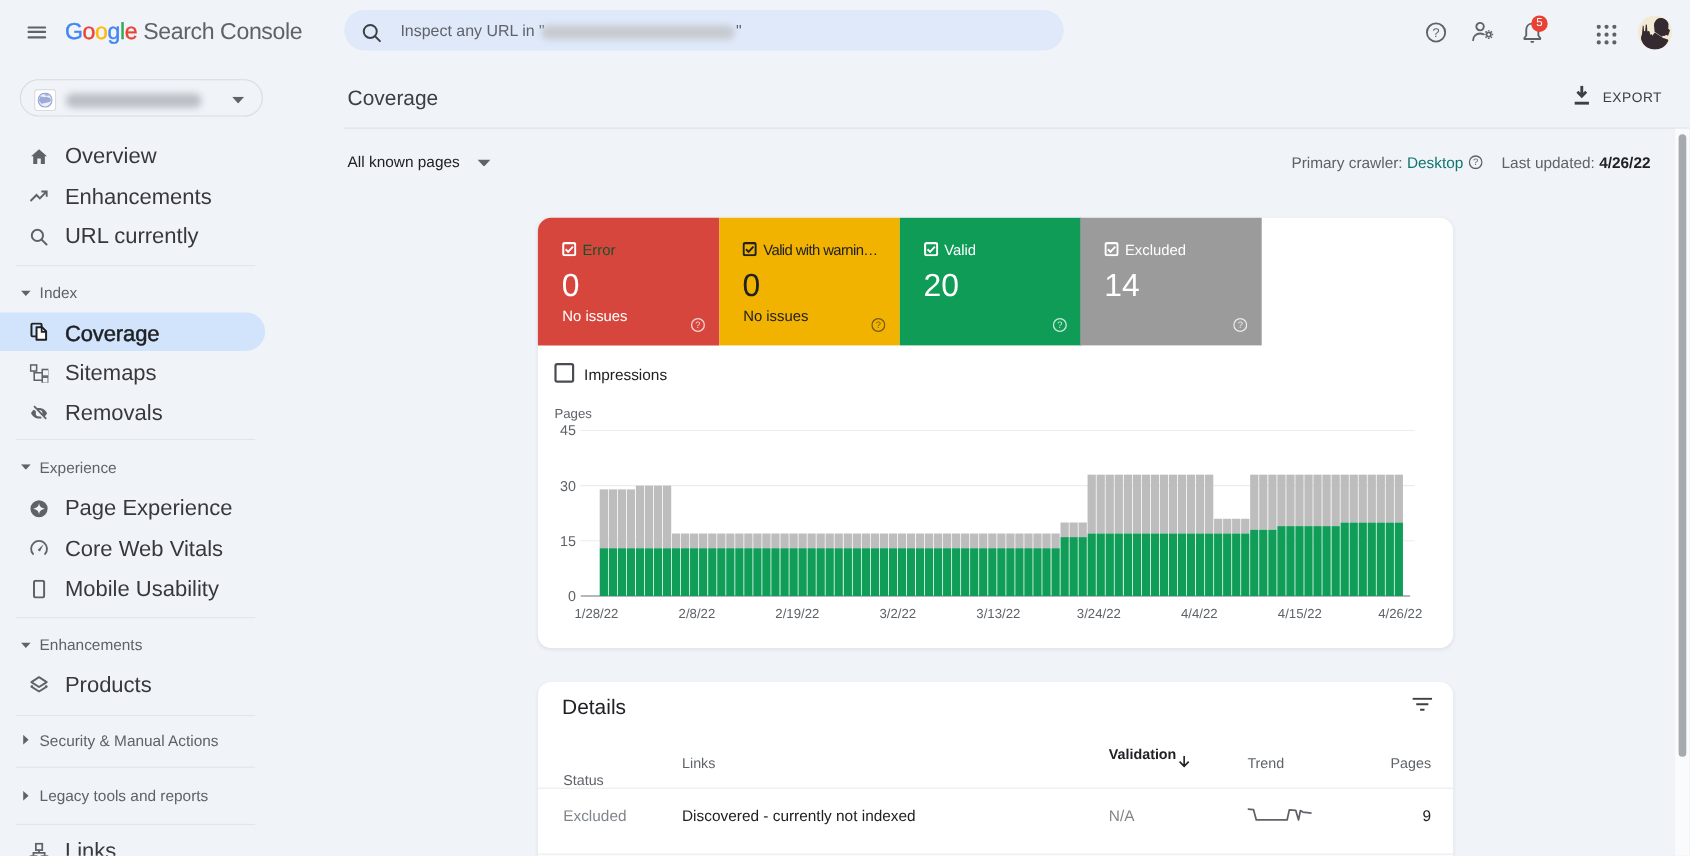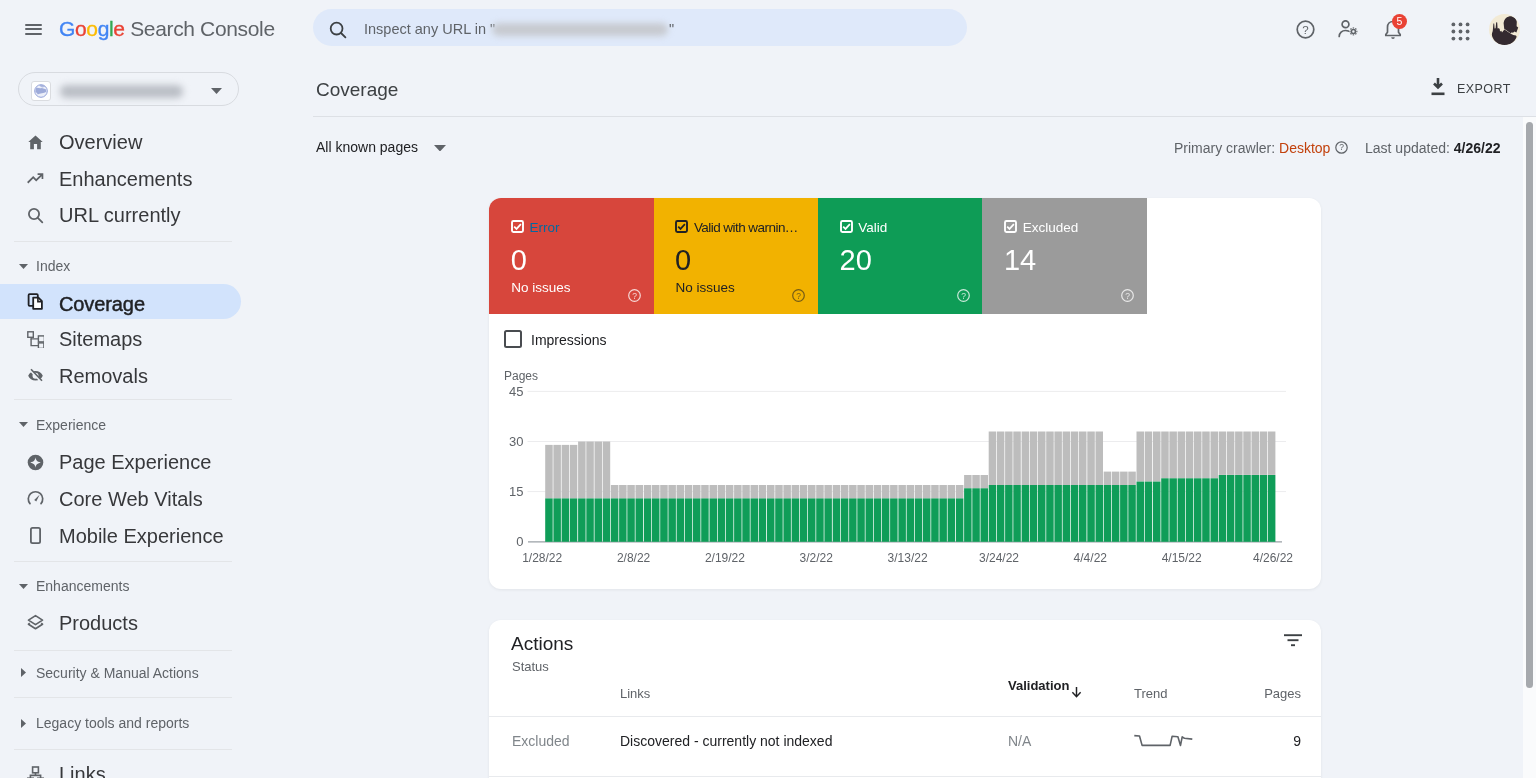"Desktop" span { color: #c2410c -> #0f766e }
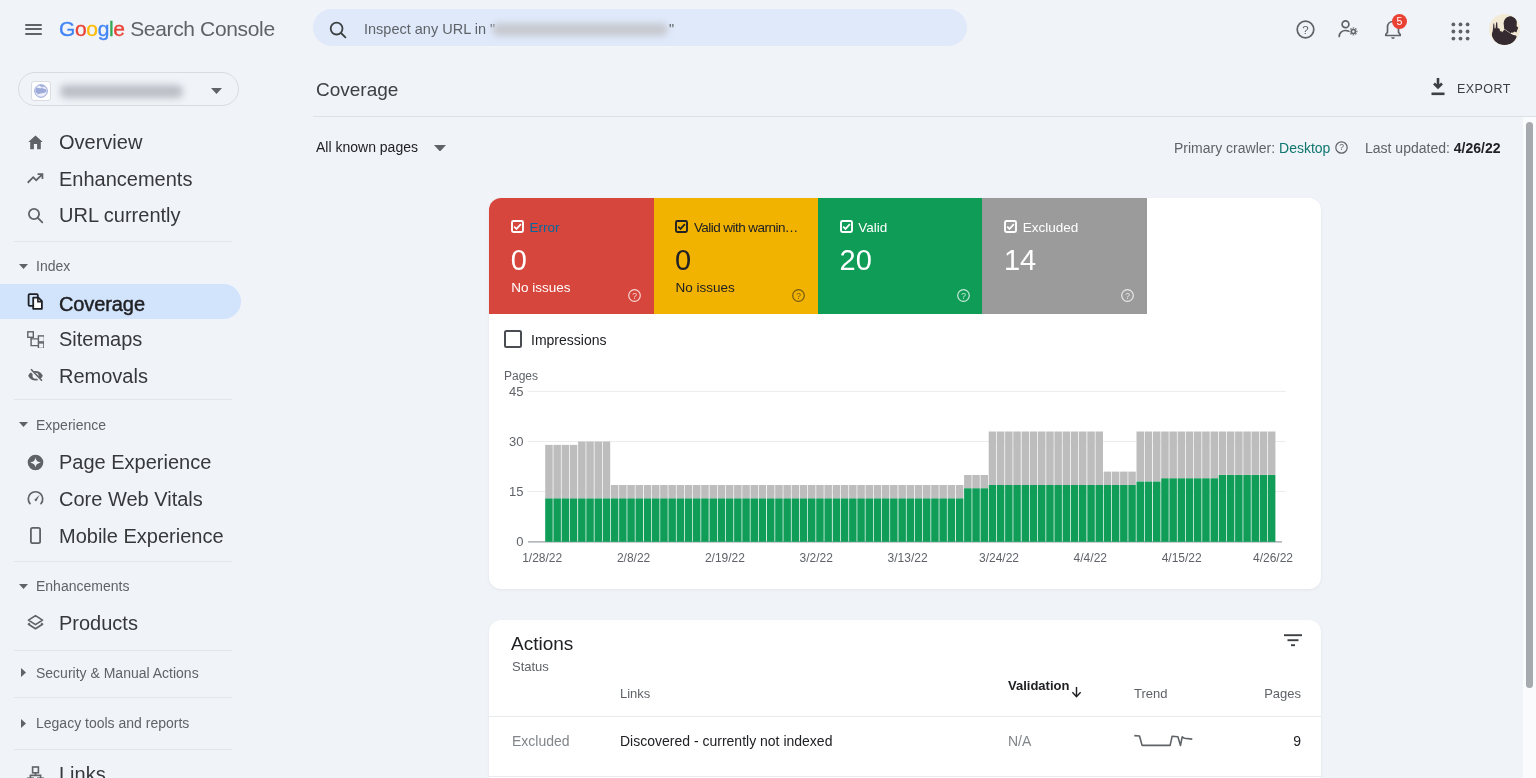"Error" div.abs { color: #0369a1 -> #14532d }
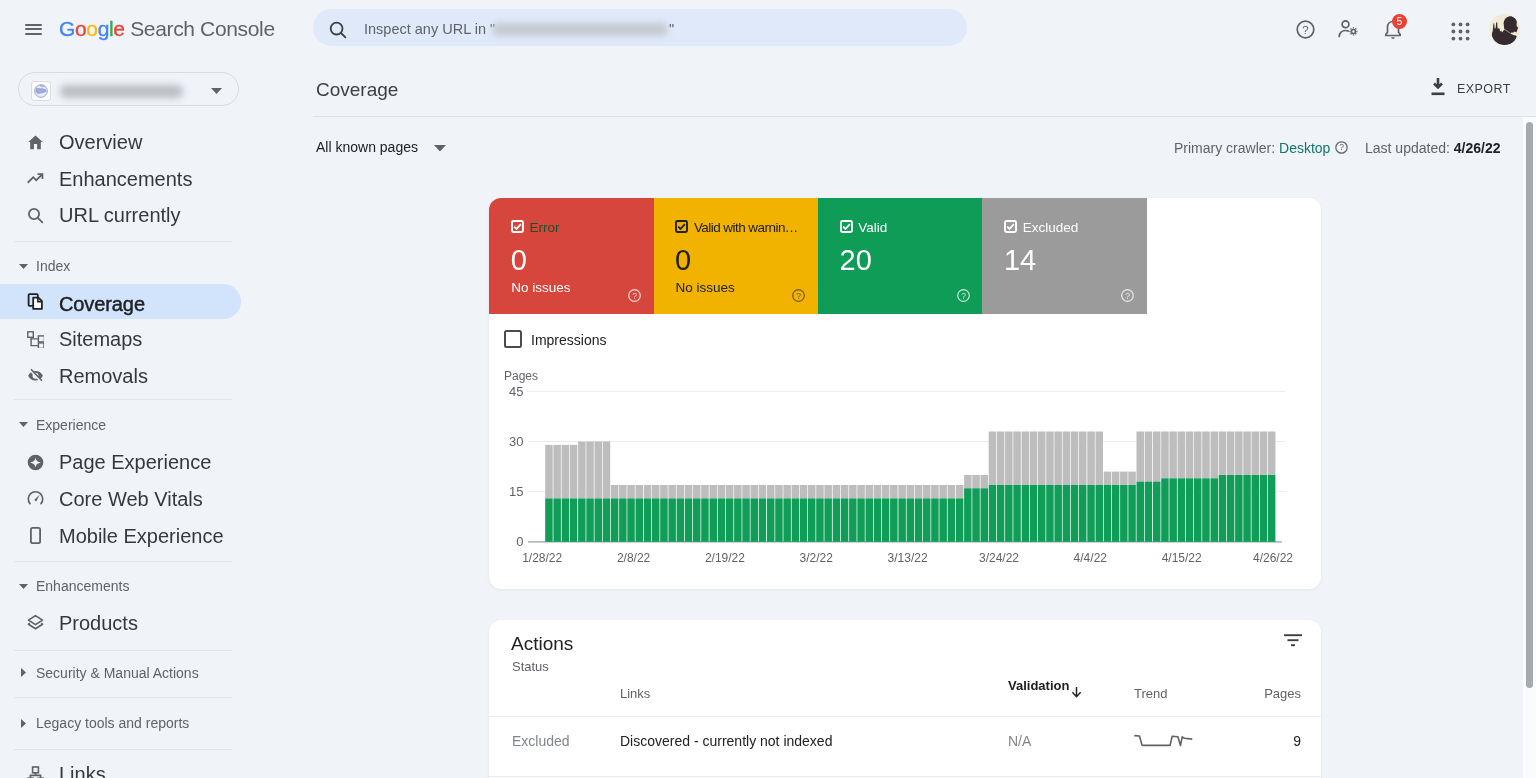"Mobile Experience" div.row { text: Experience -> Usability }
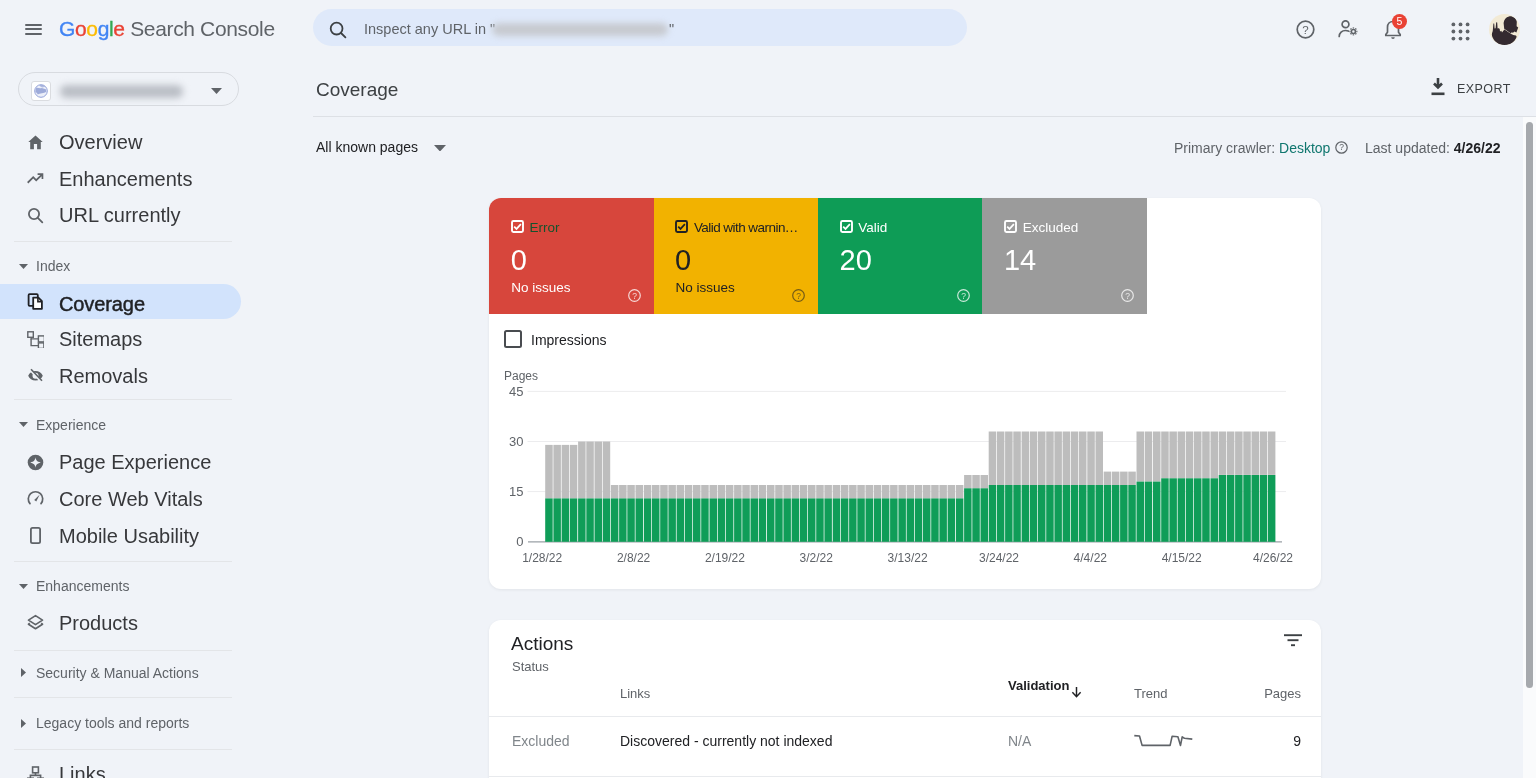"Actions" div.abs { text: Actions -> Details }
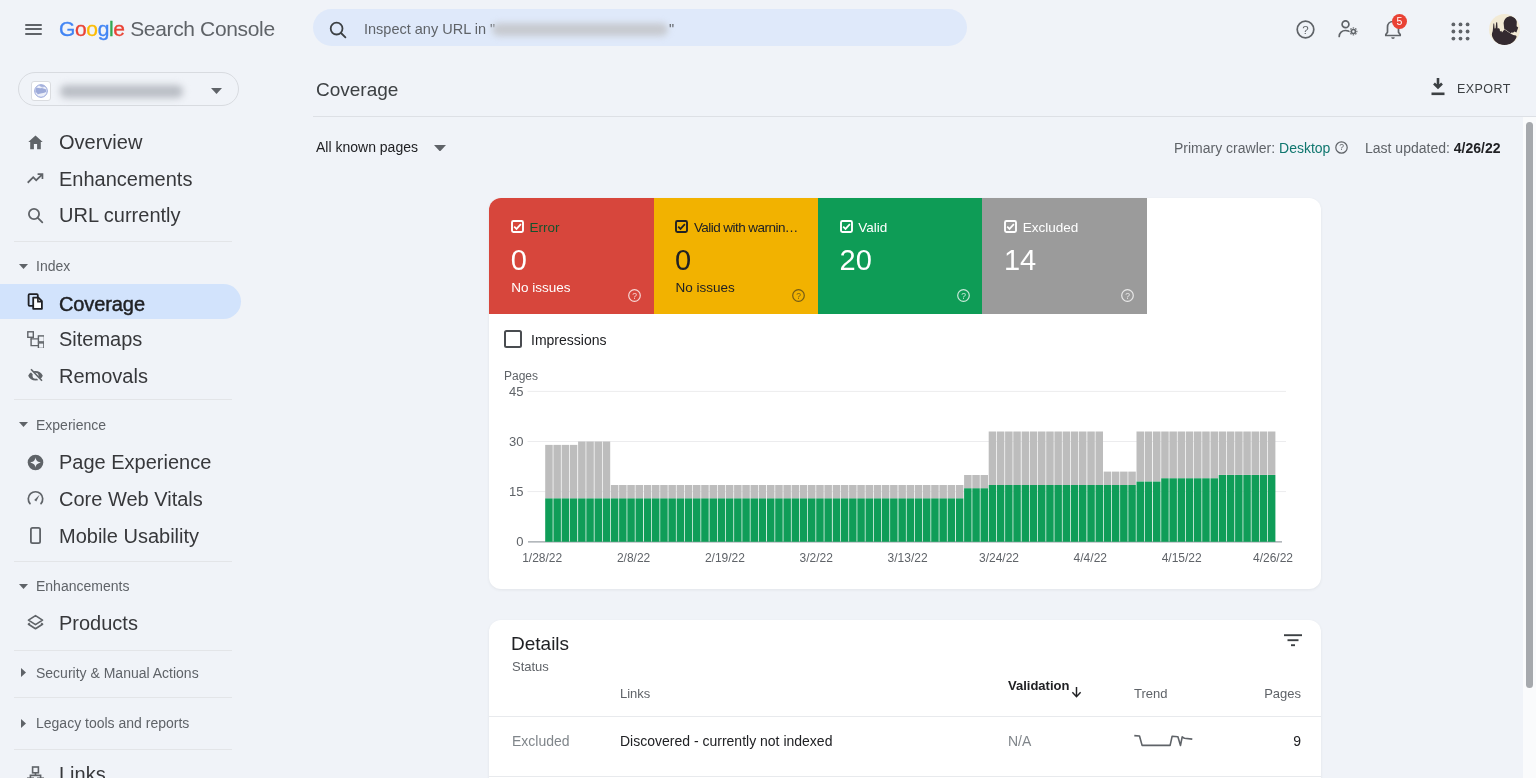"Status" div.abs { top: 659px -> 702px }
